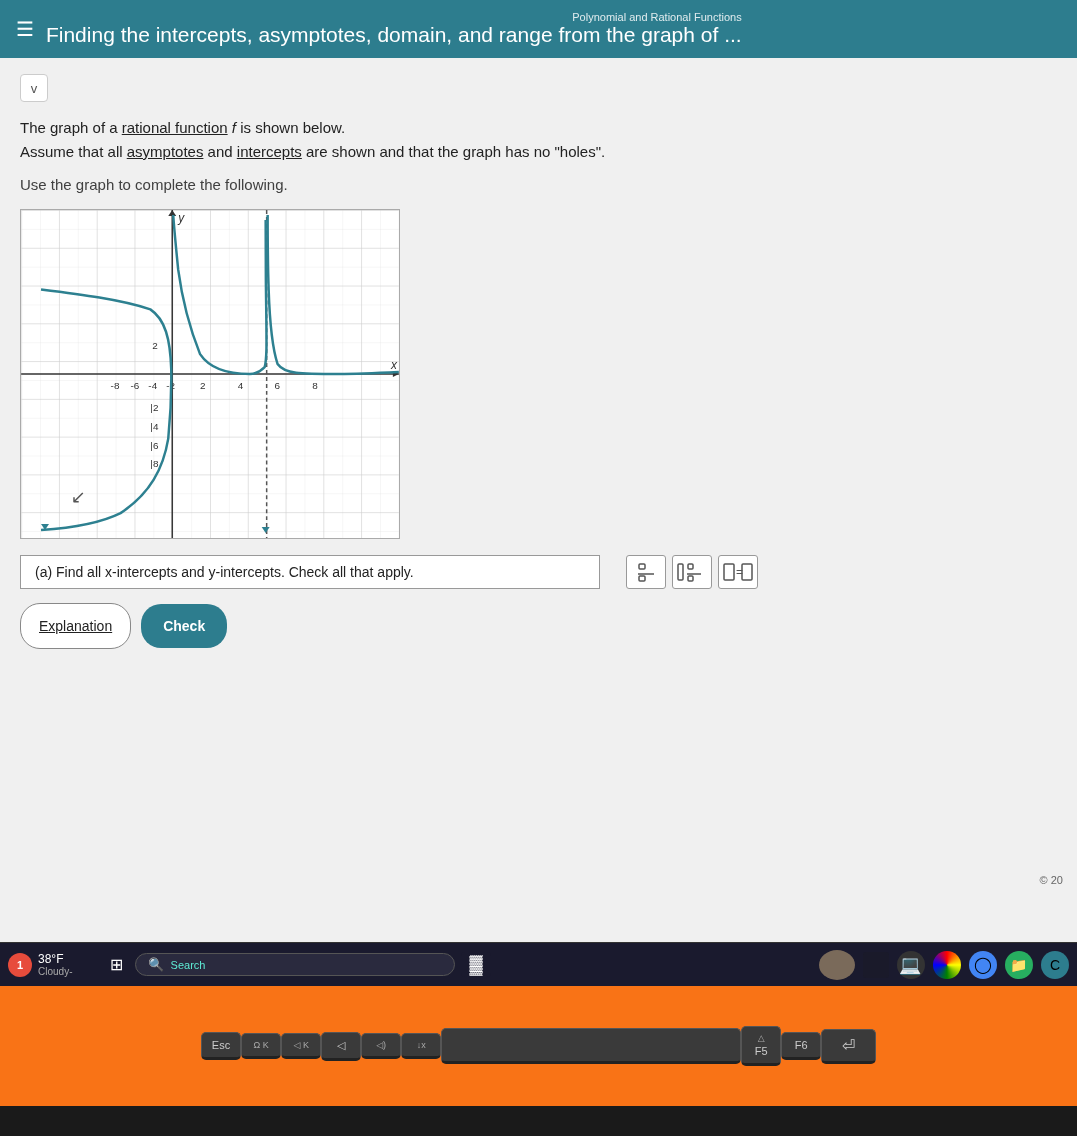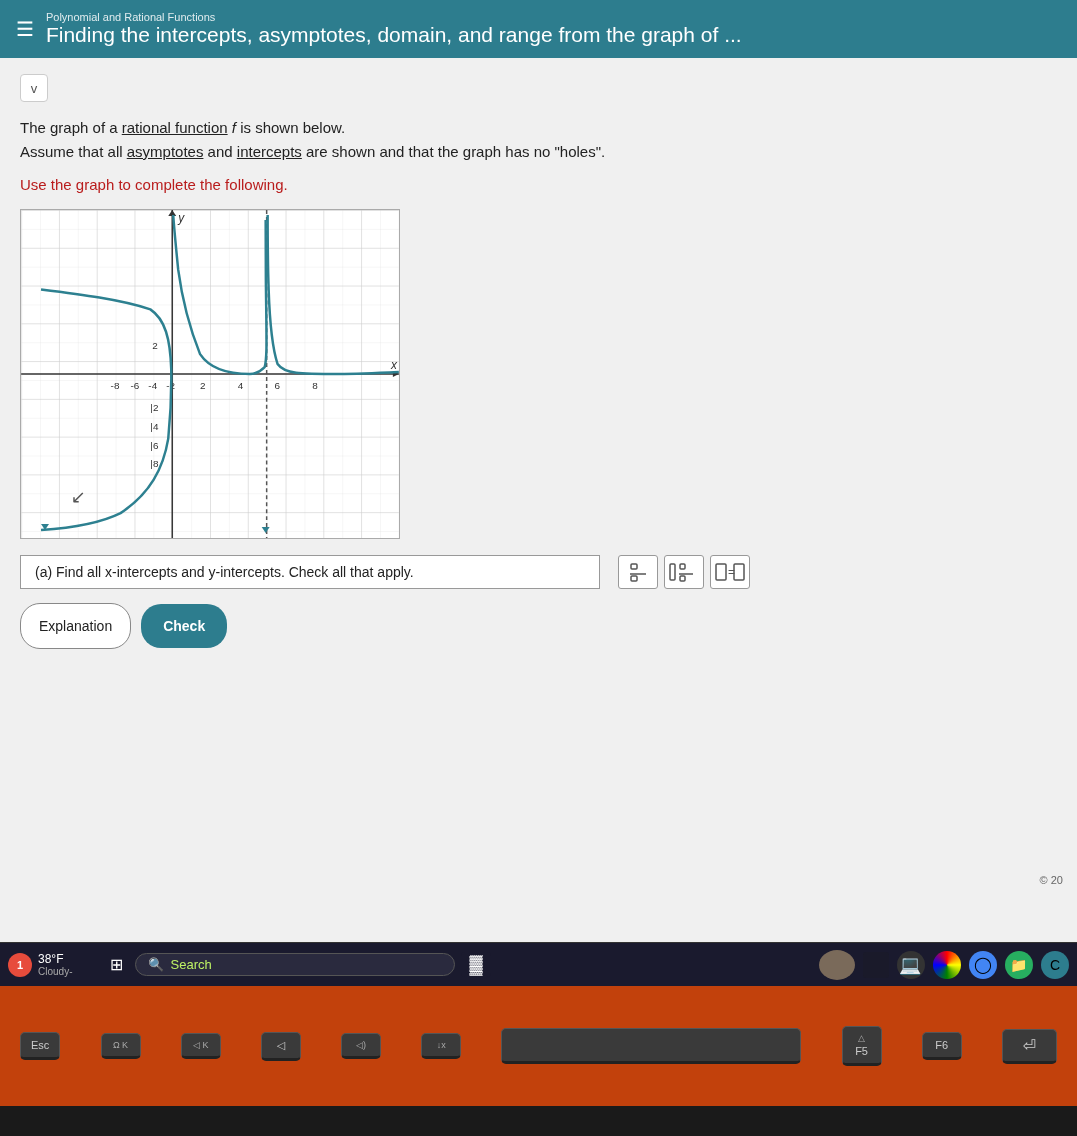"Polynomial and Rational Functions" .top-bar-text { text-align: none -> right }
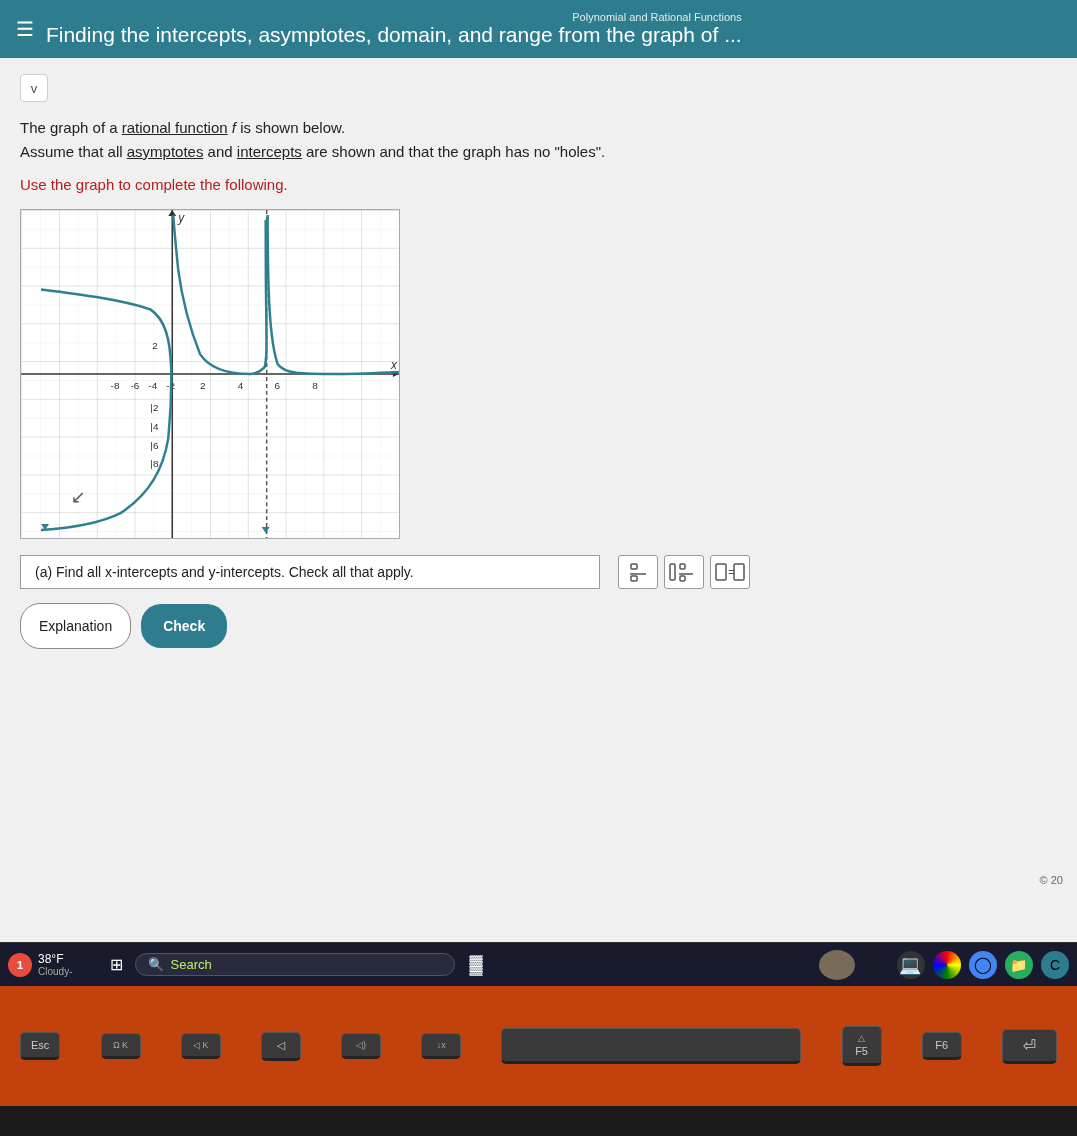"Use the graph to complete" .use-graph { color: #b91c1c -> #404040 }
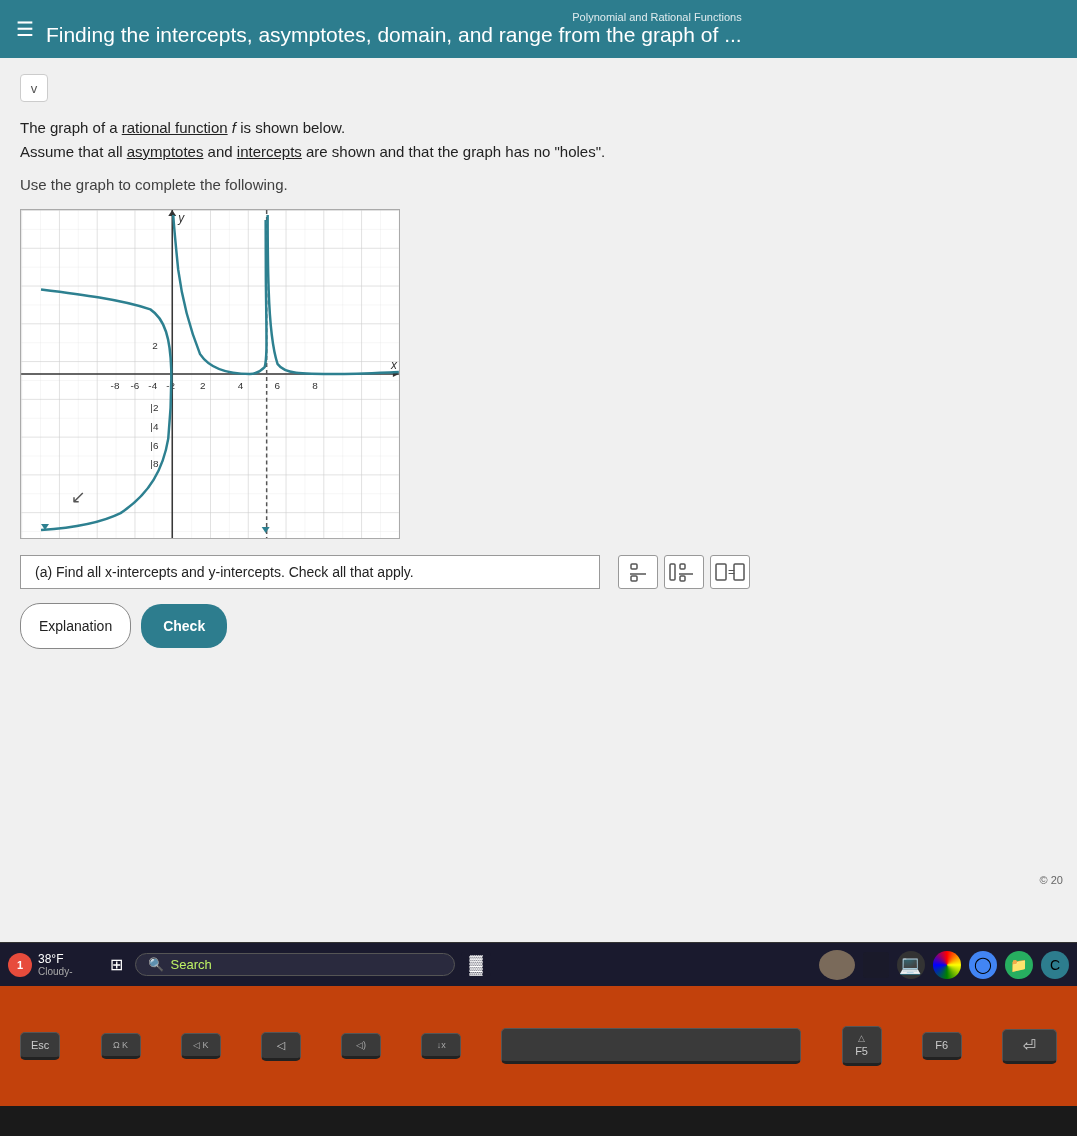"(a) Find all x-intercepts and" .question-row { gap: 18px -> 26px }
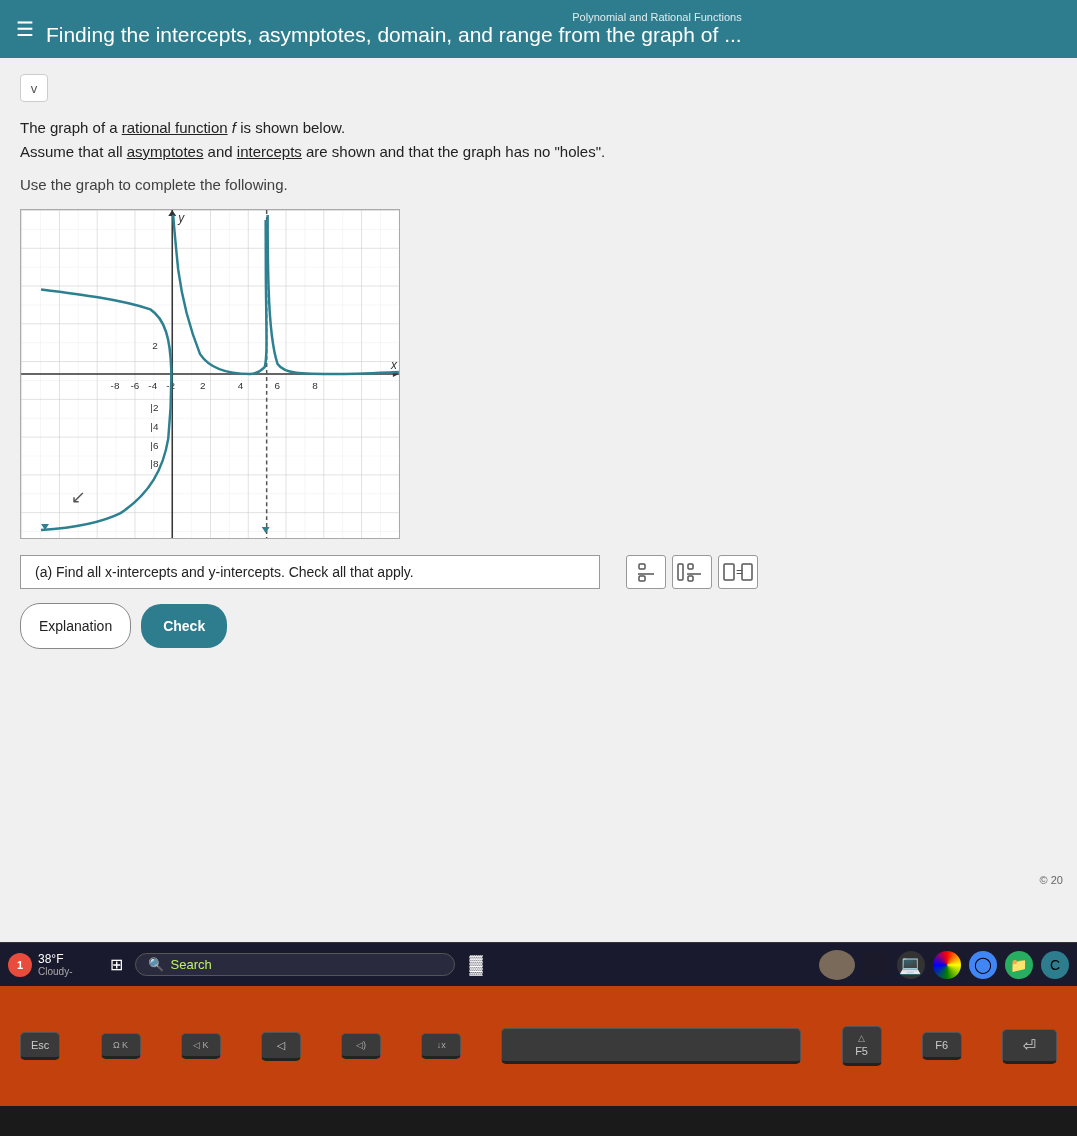"Explanation" .explanation-btn { text-decoration: none -> underline }
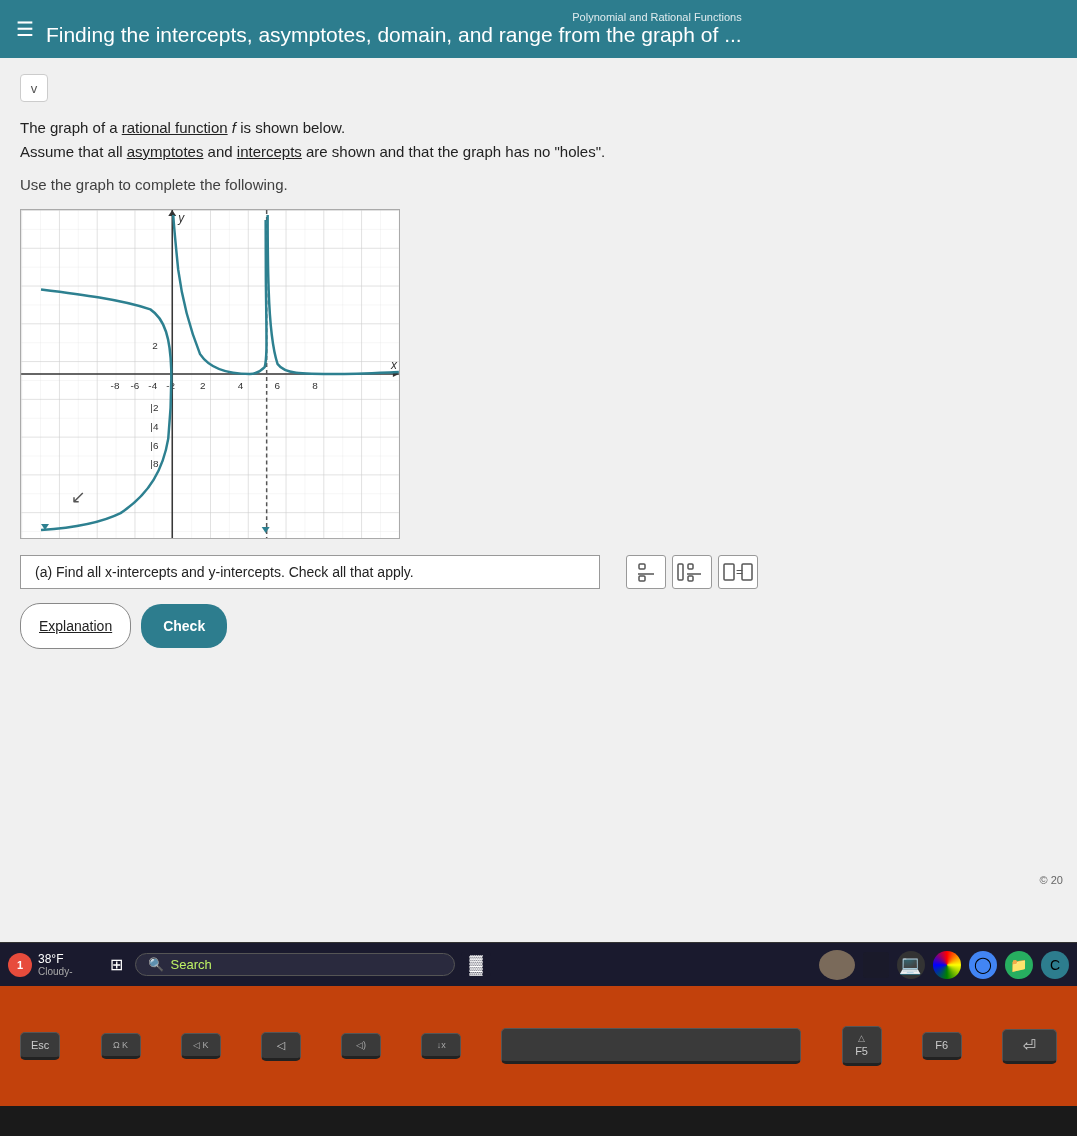"Search" span { color: #bef264 -> #5eead4; font-size: 13px -> 11px }
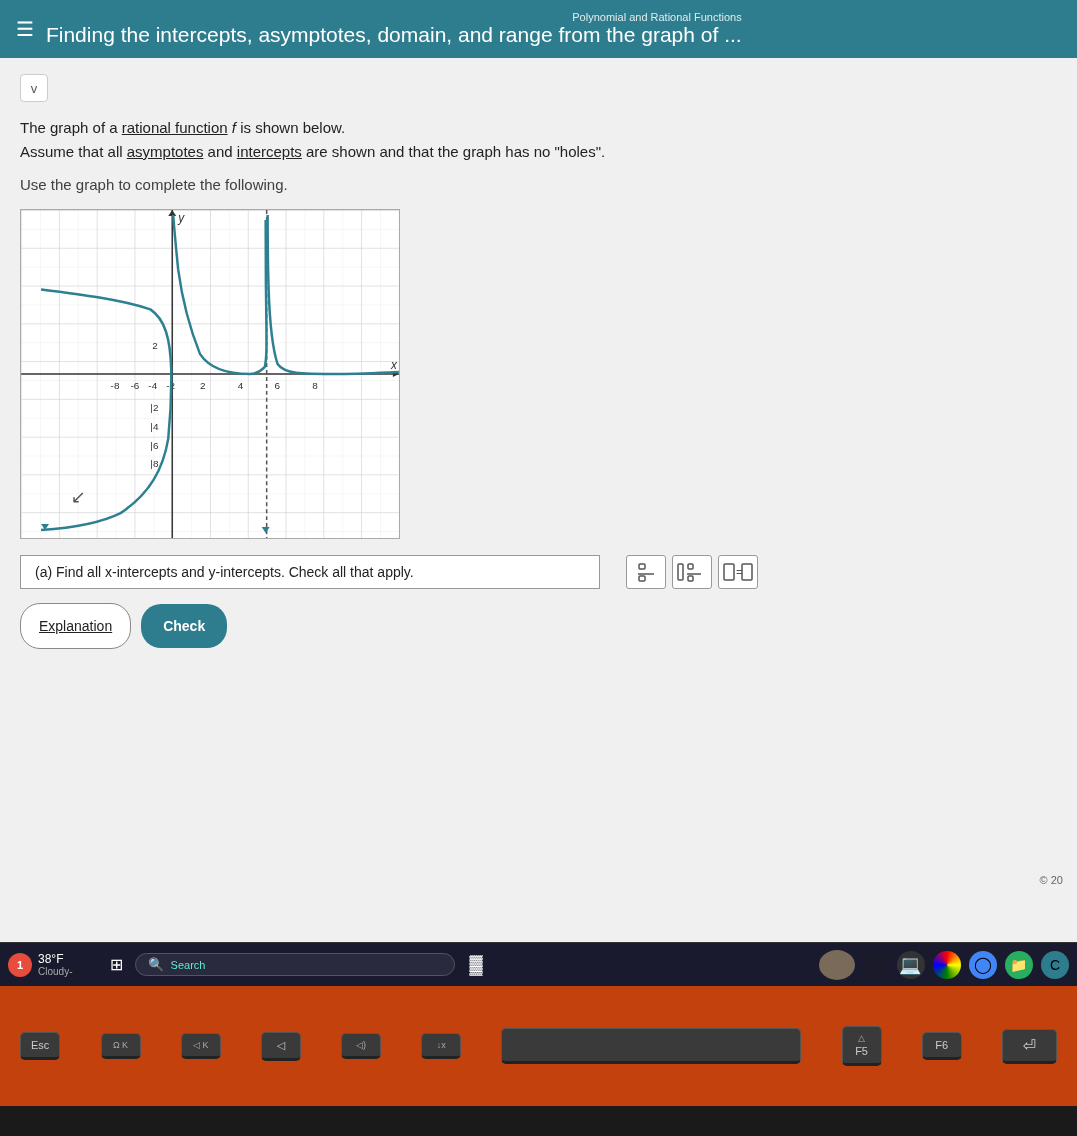"Esc" .keyboard-area { background: #c2410c -> #f97316; justify-content: space-between -> center }
